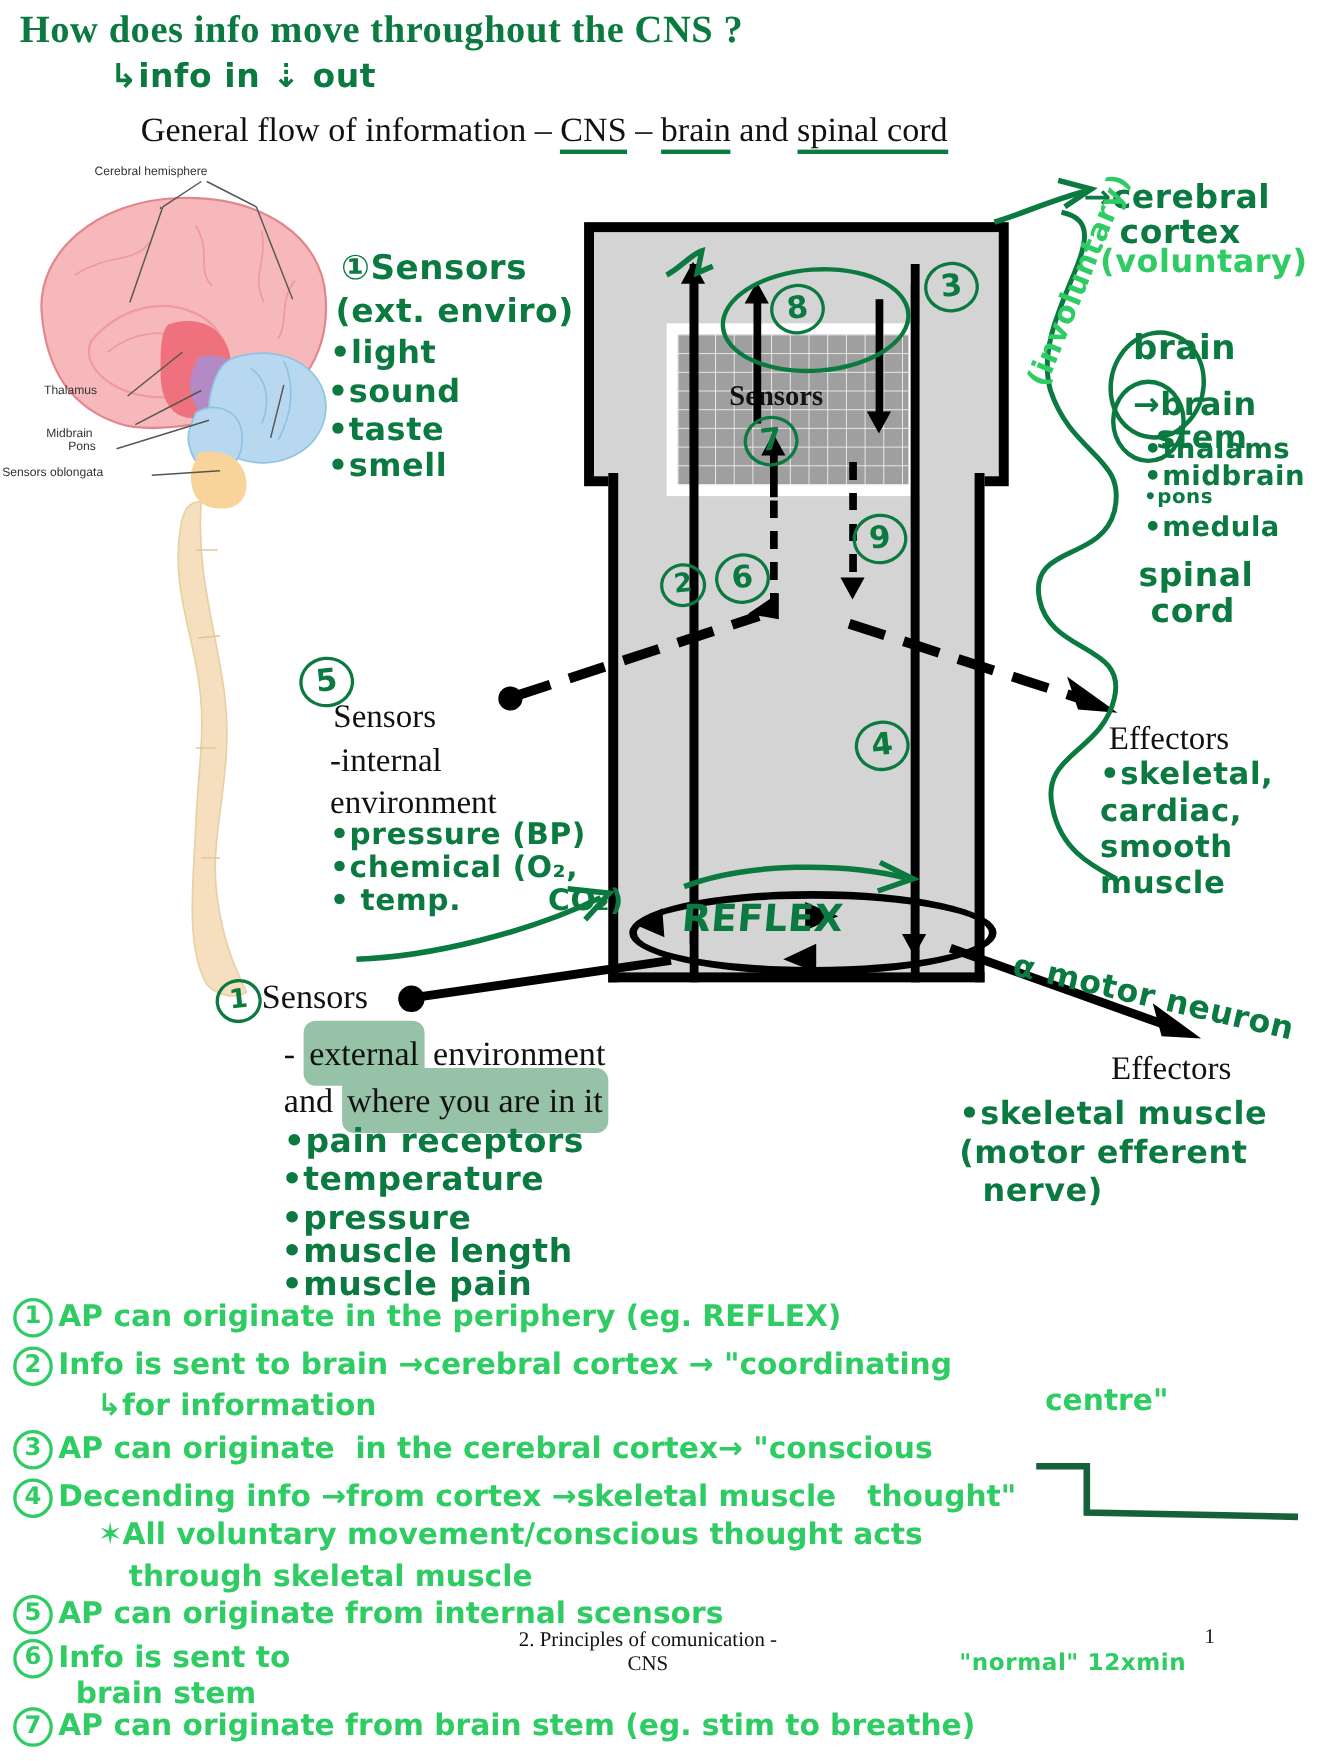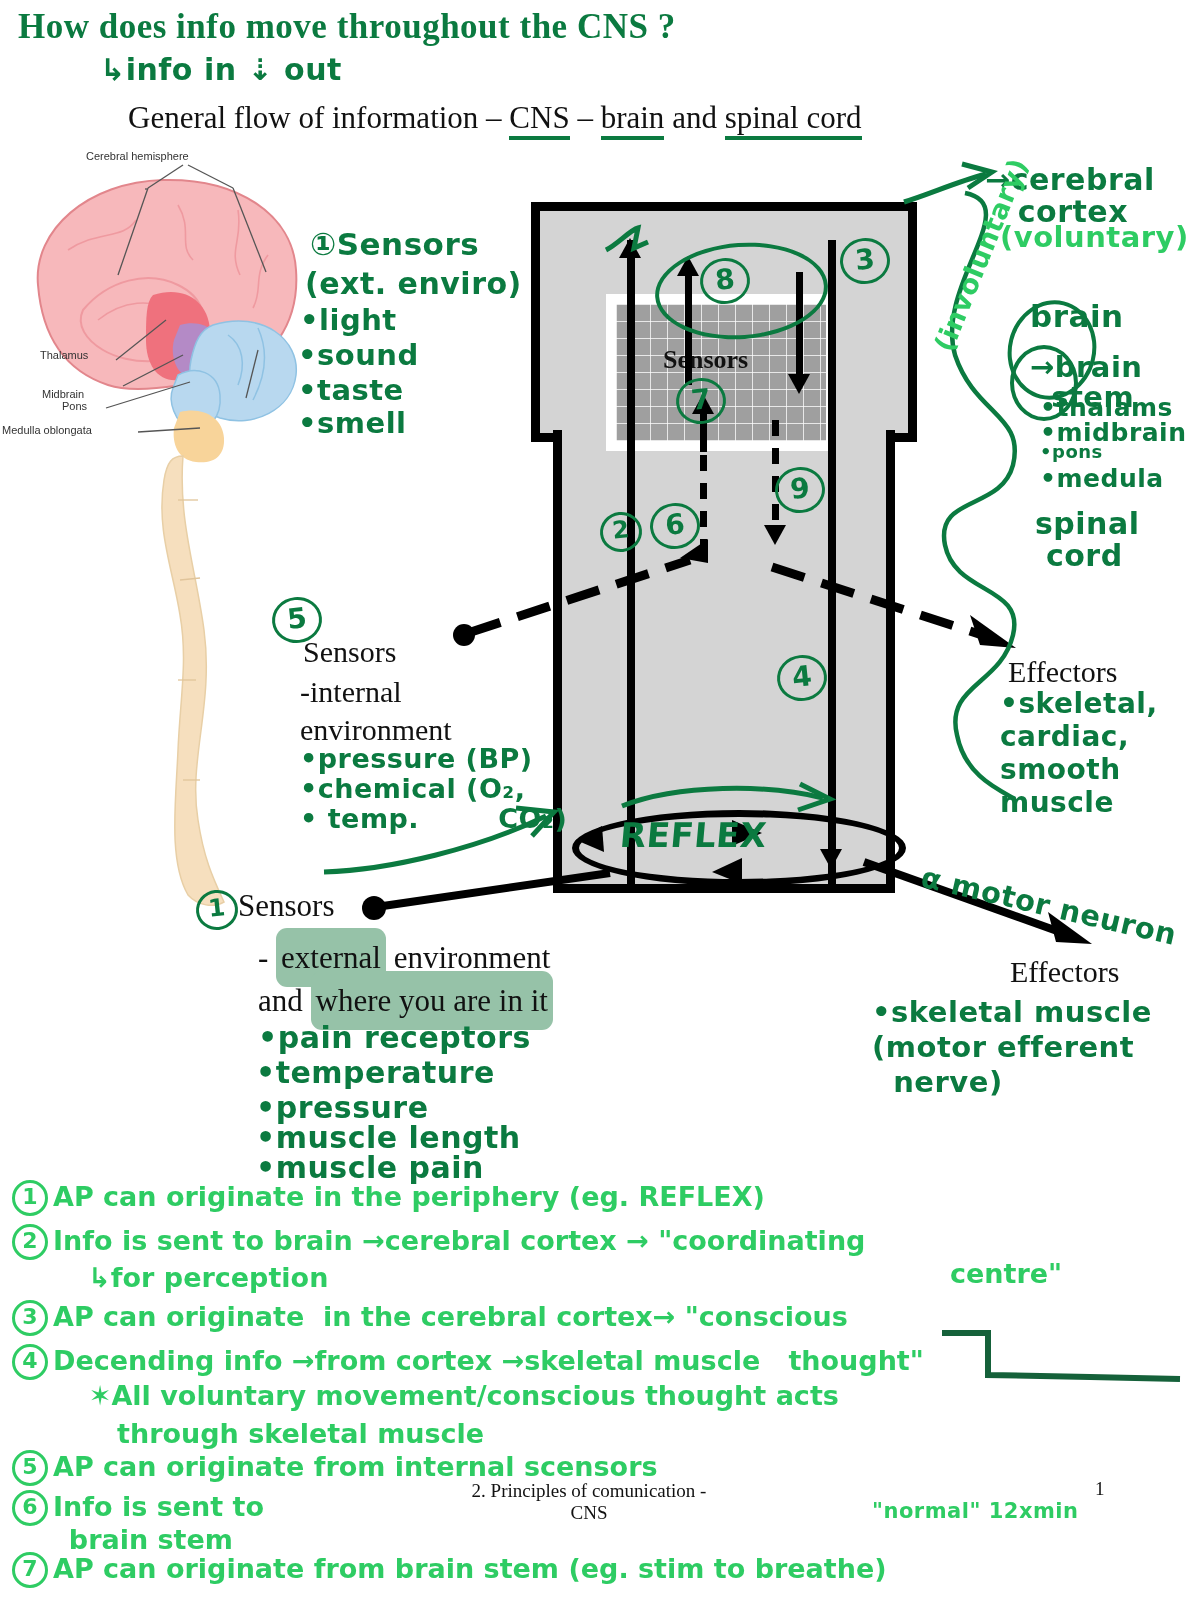"Medulla oblongata" span { text: Medulla -> Sensors }
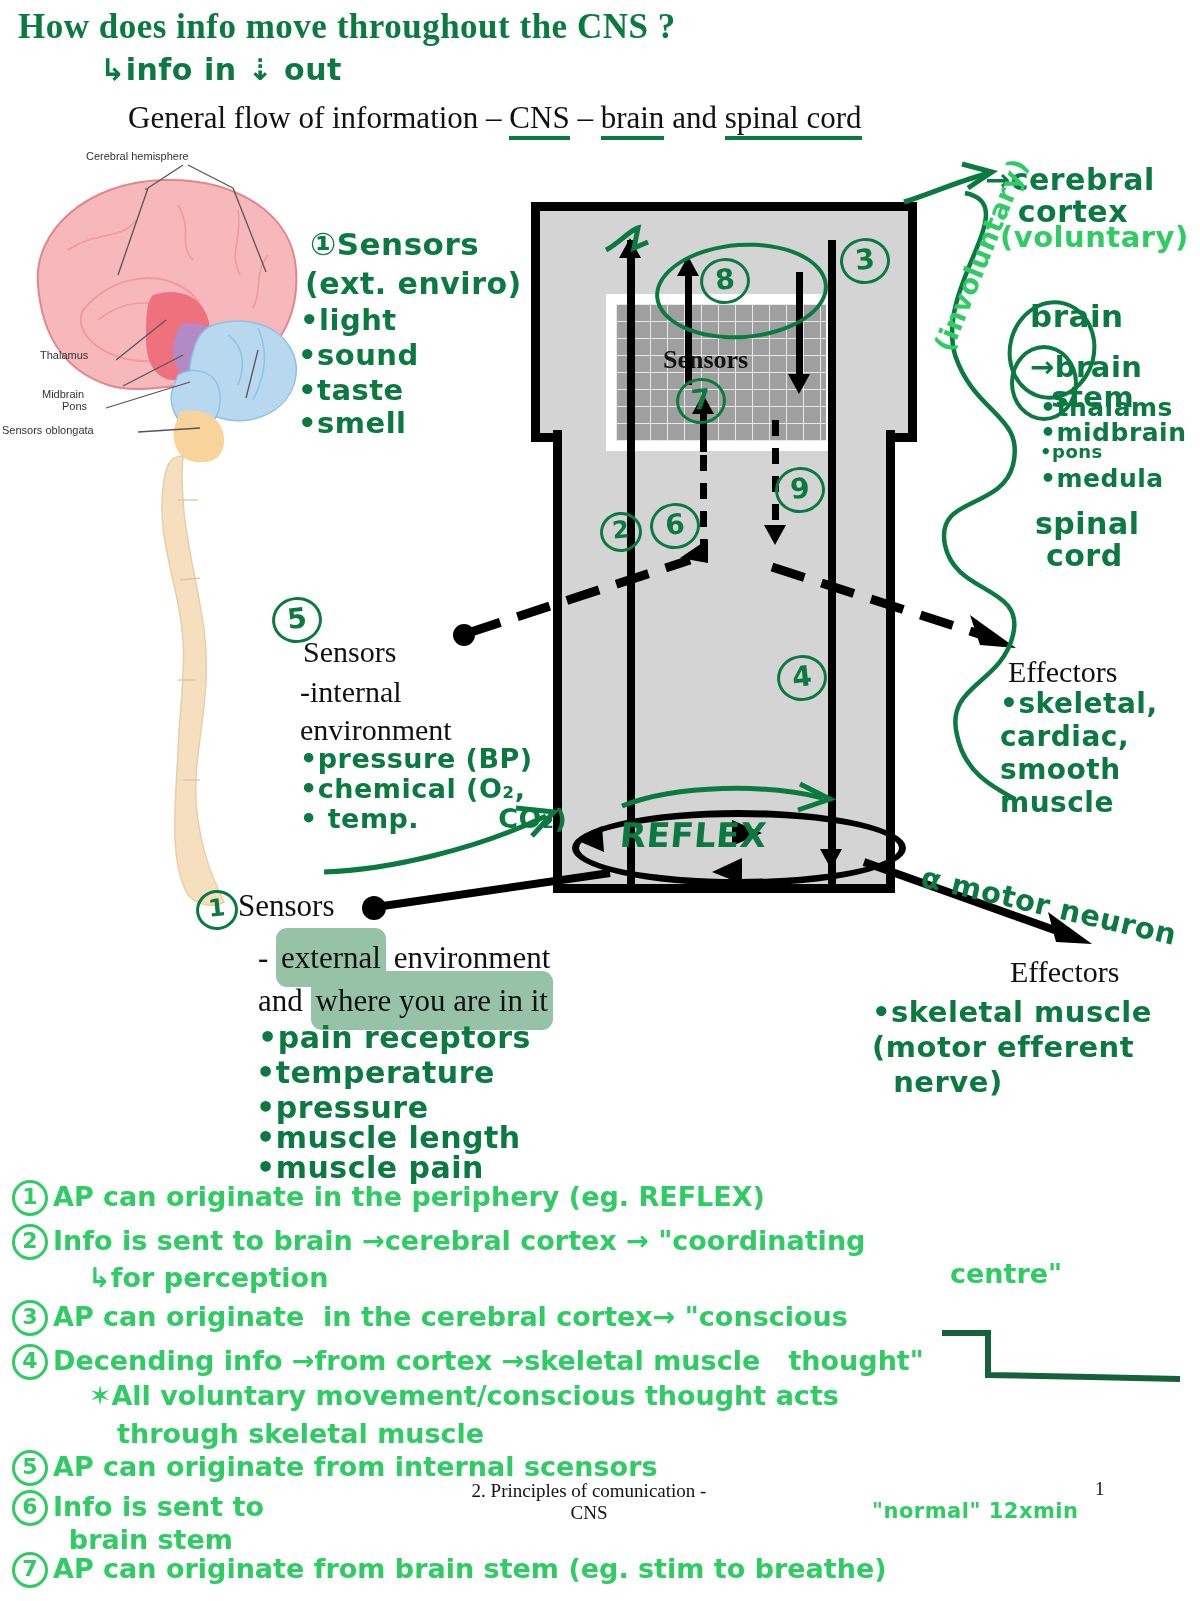"↳for perception" div.bl { text: perception -> information }
